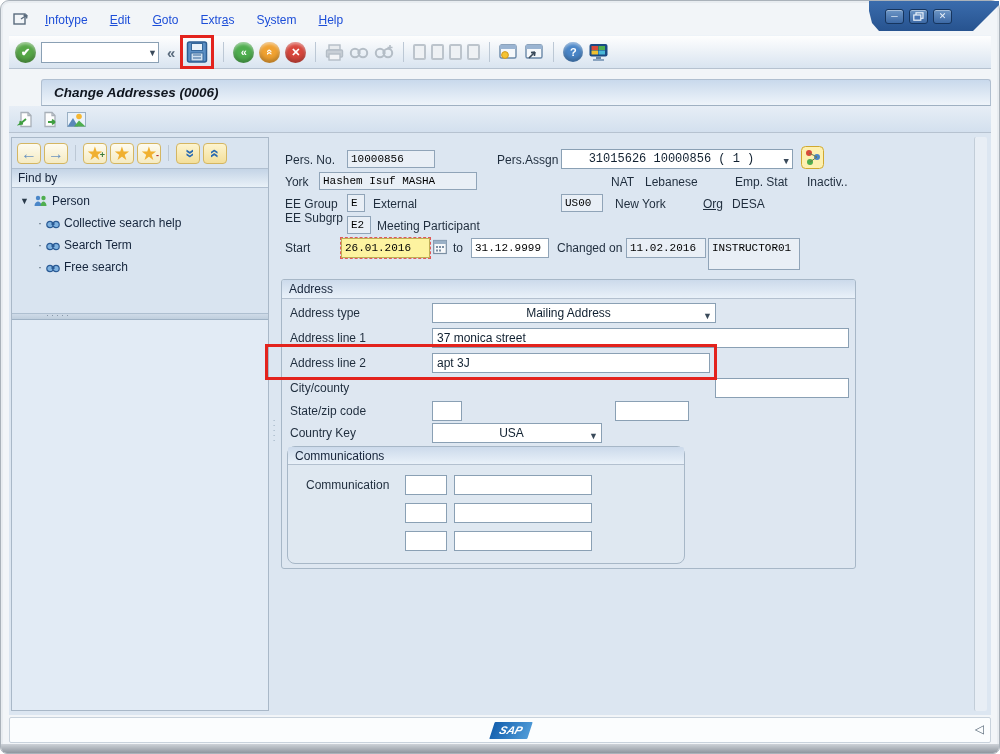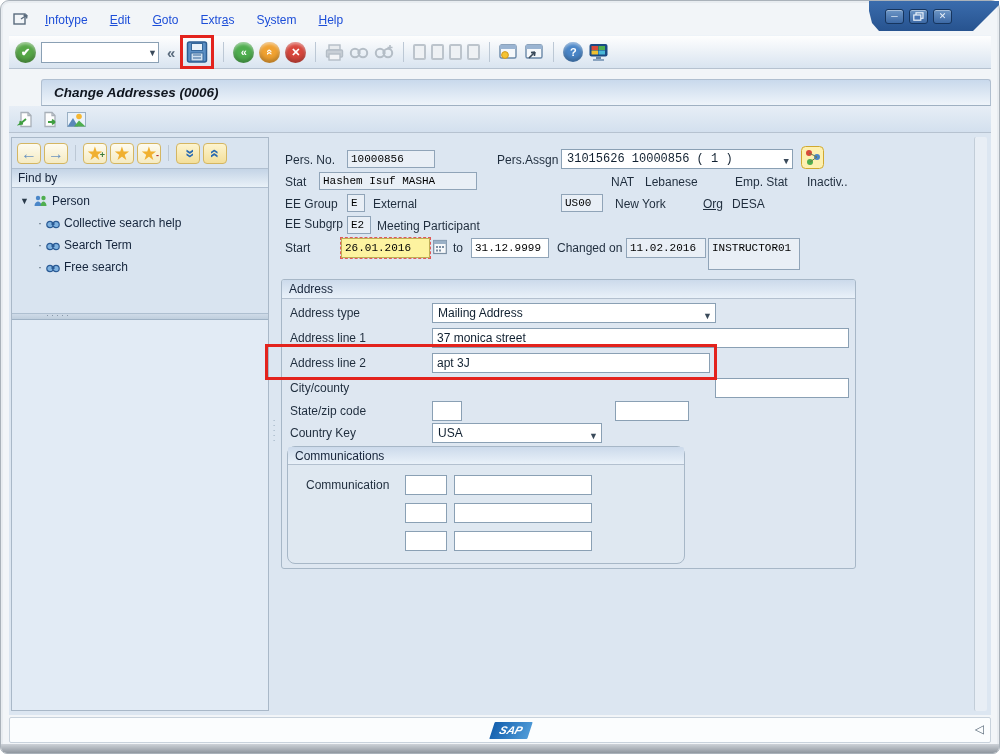"31015626 10000856 ( 1 )" .select { text-align: none -> center }
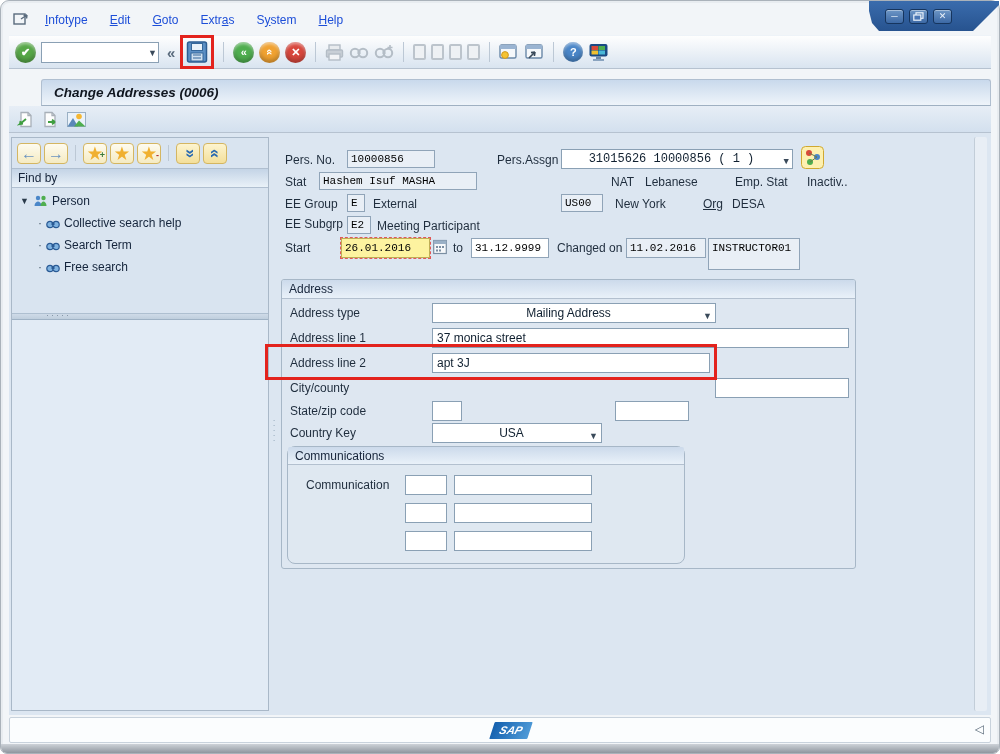"Stat" span.lbl { text: Stat -> York }
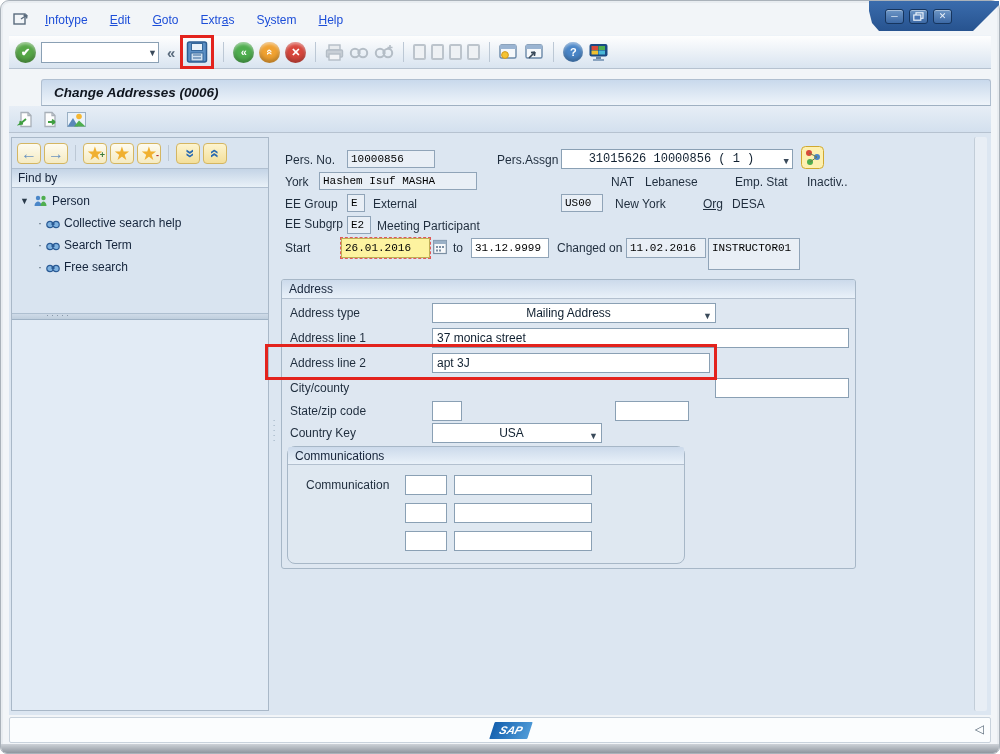"EE Subgrp" span.lbl { top: 80px -> 74px }
